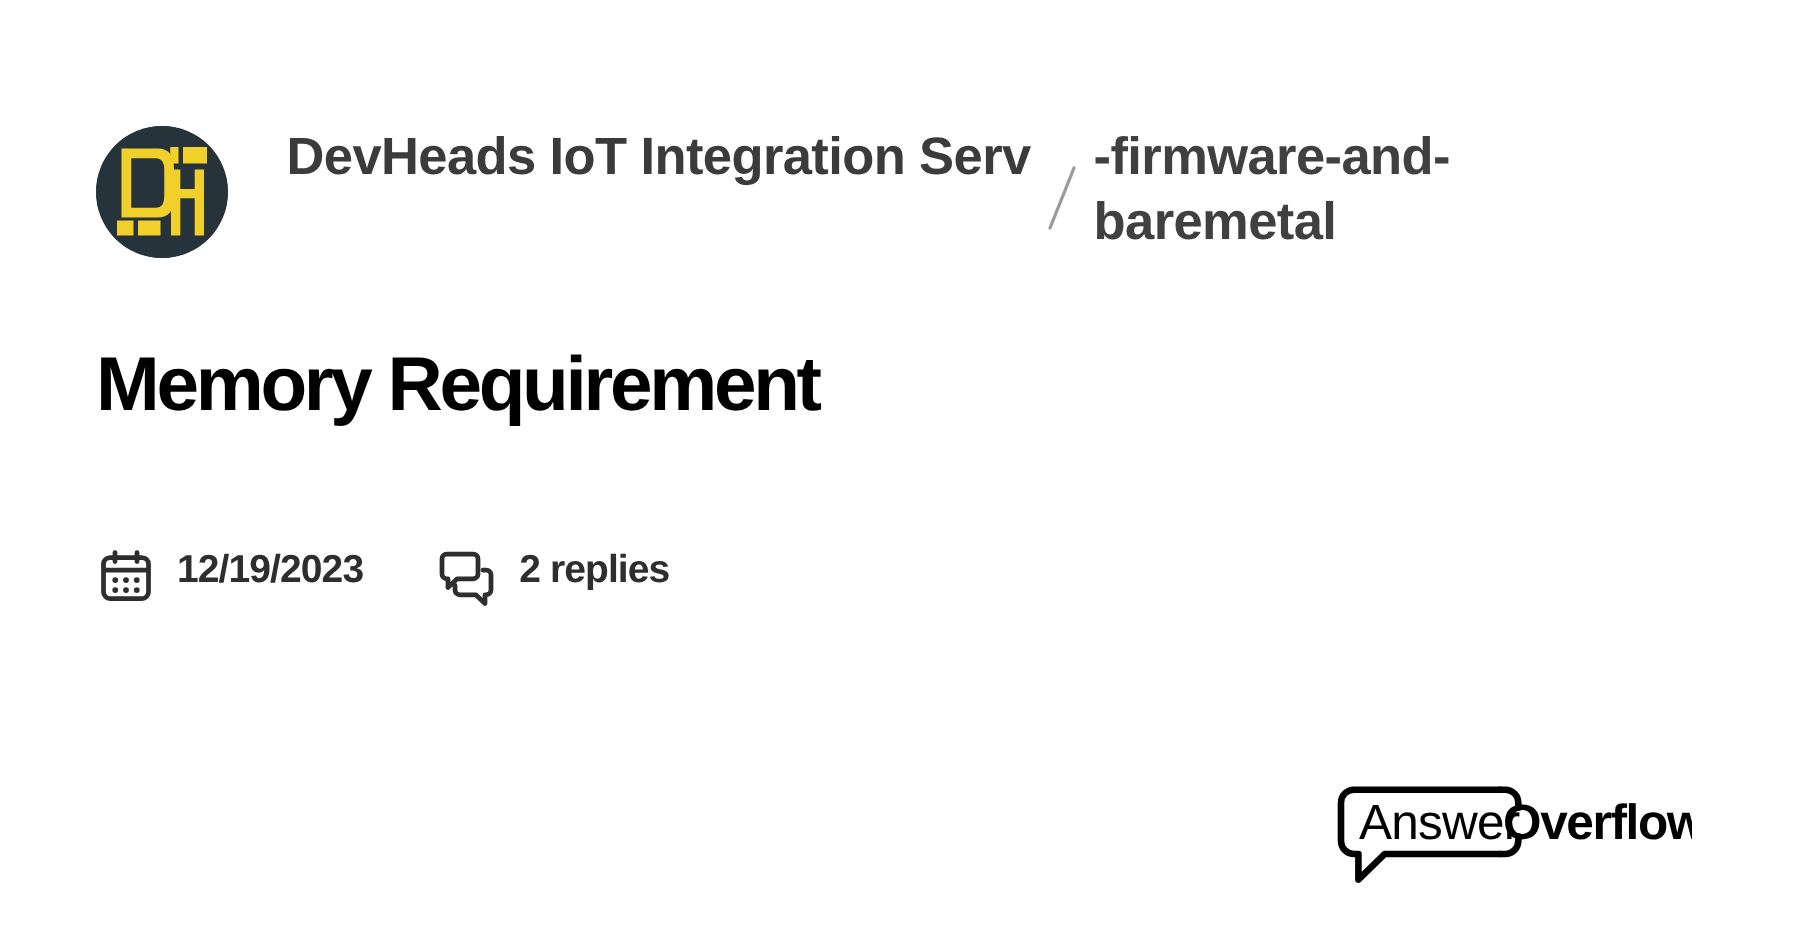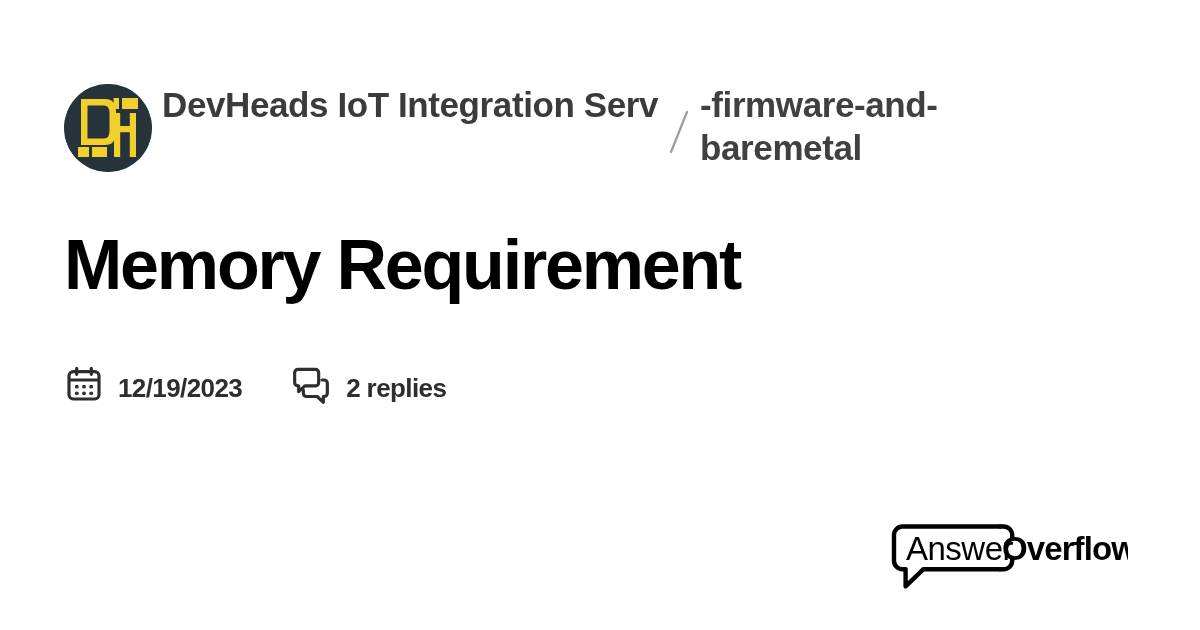"DevHeads IoT Integration Serv" #server-name { margin-left: 10px -> 39px }
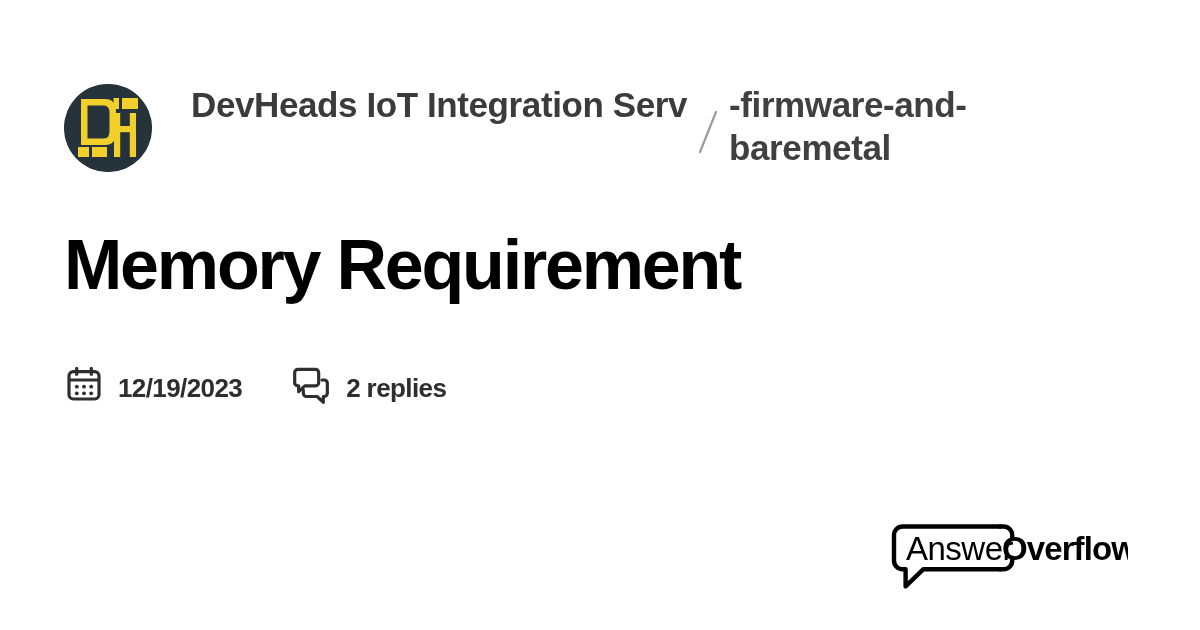"Memory Requirement" #title { font-size: 70px -> 51px }
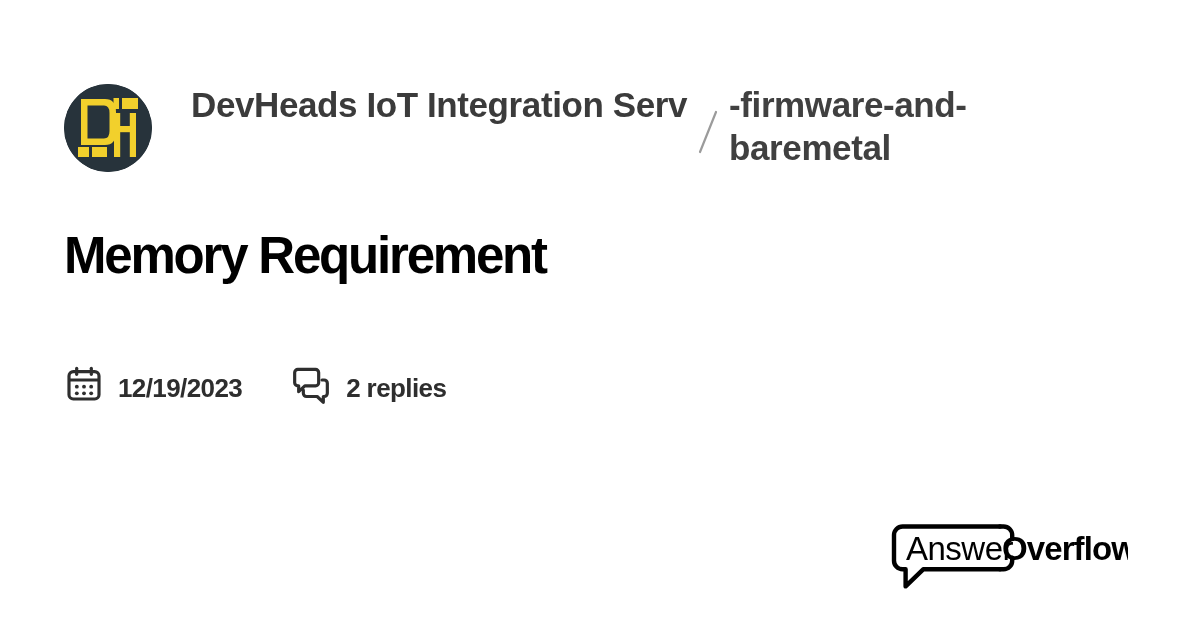"12/19/2023" .meta-item { align-items: flex-end -> flex-start }
